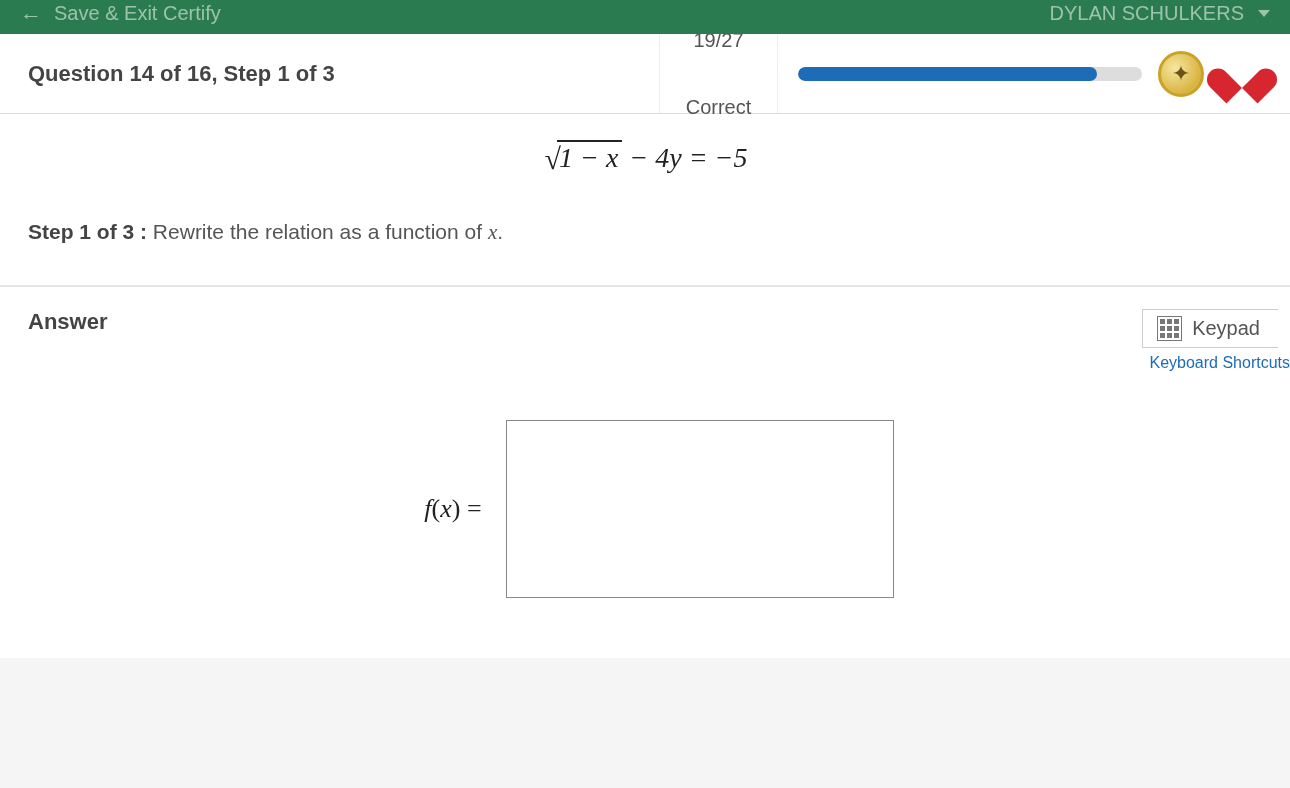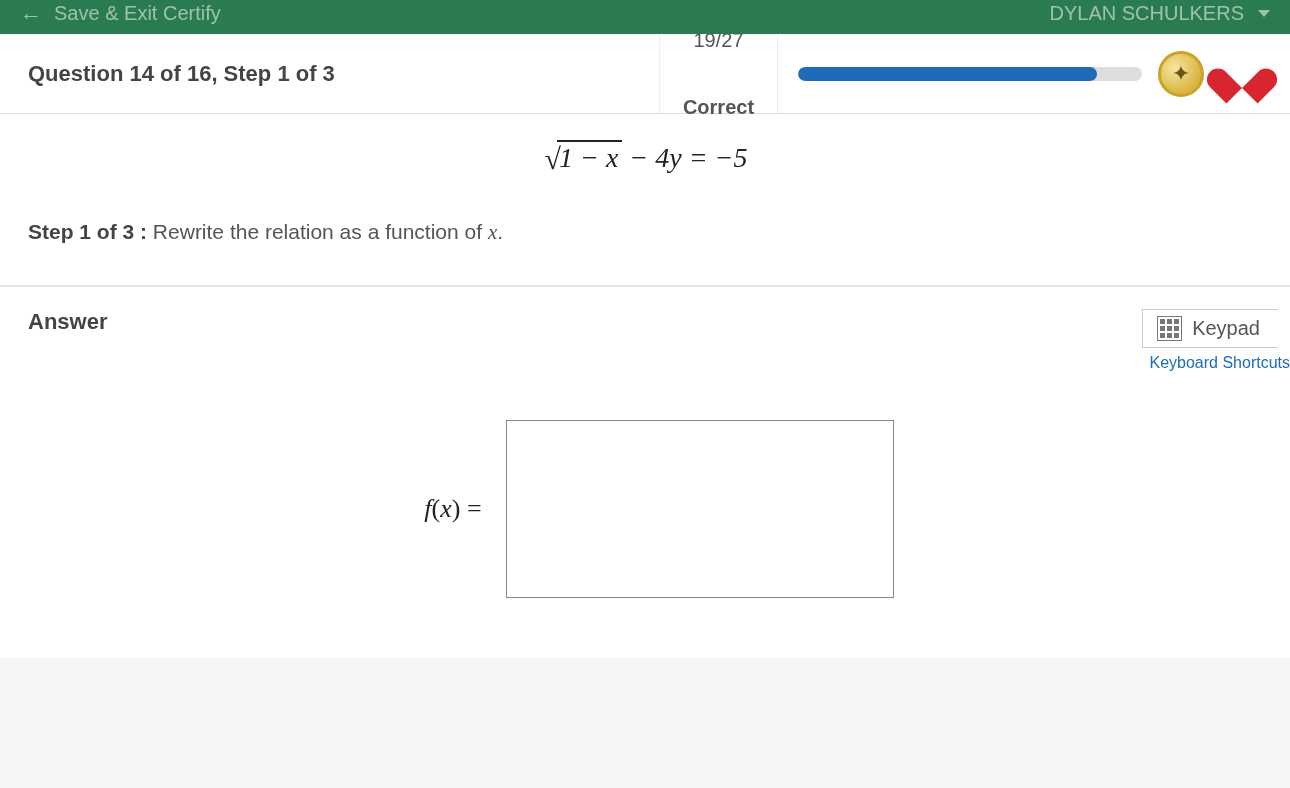"Correct" .score-box .correct { font-weight: 700 -> 400 }
